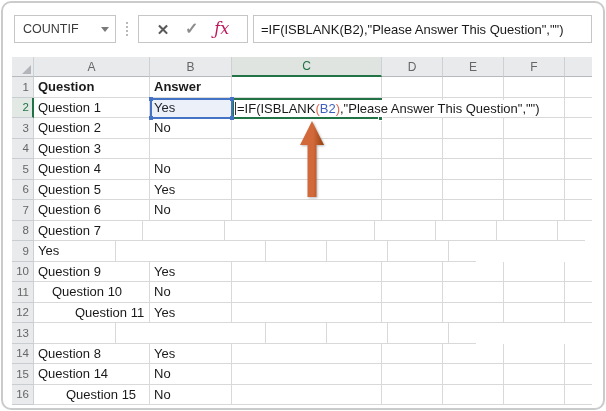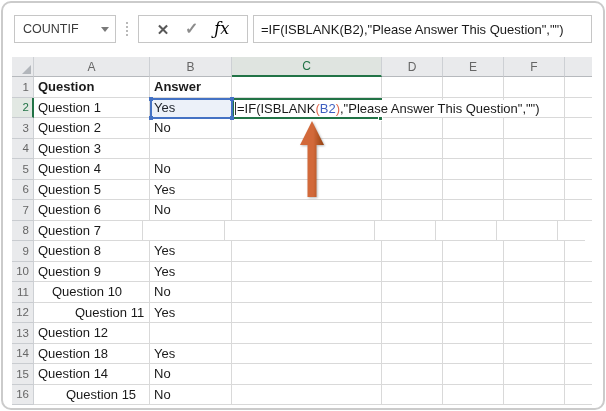"ƒx" .icon-fx { color: #000000 -> #be185d }
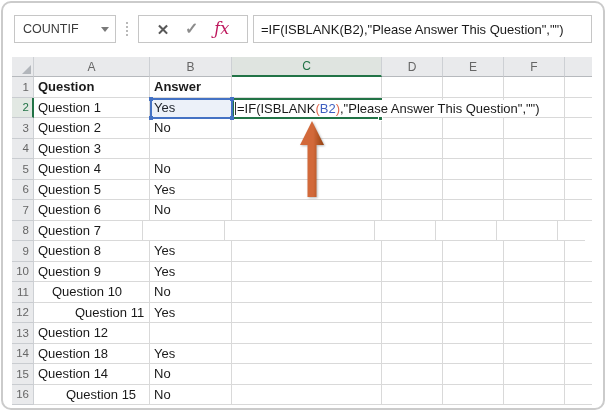"Question 8" div.cell { html: <div>Question 8</div> -> none }
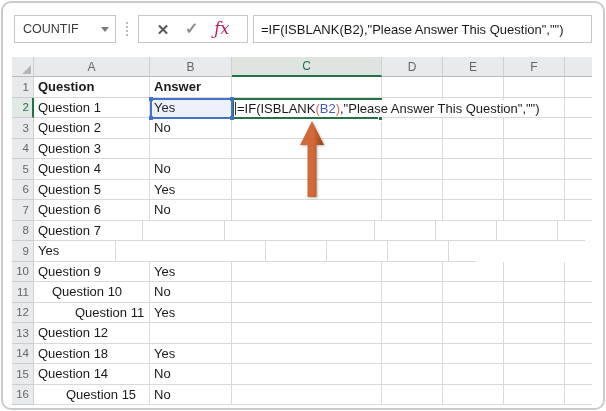"Question 12" div.cell { html: <div>Question 12</div> -> none }
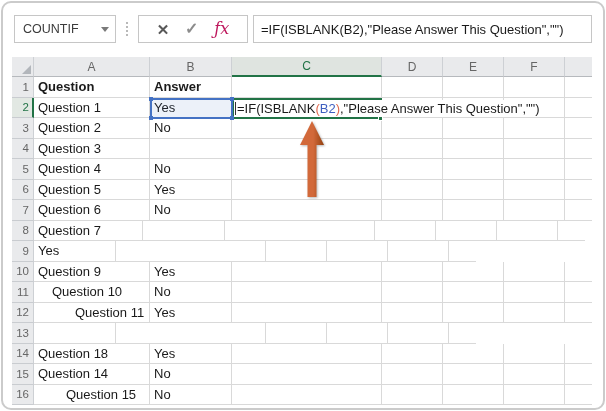"Question 18" div.cell { text: 18 -> 8 }
